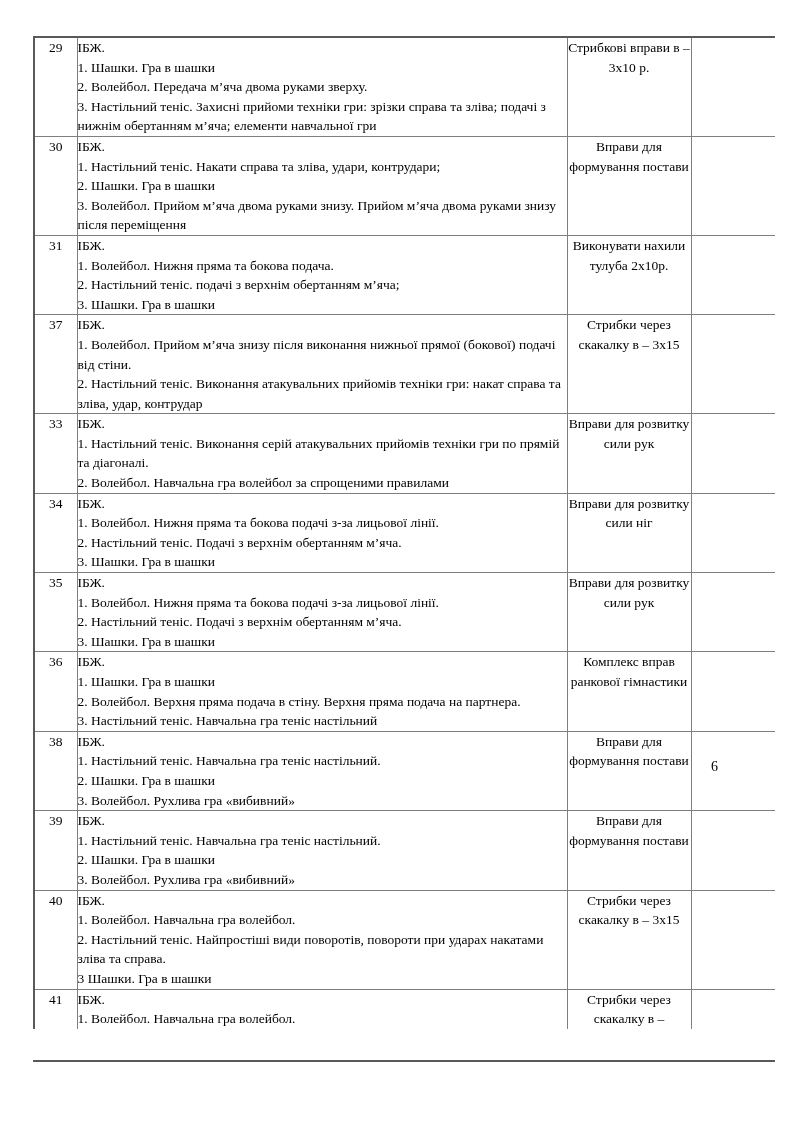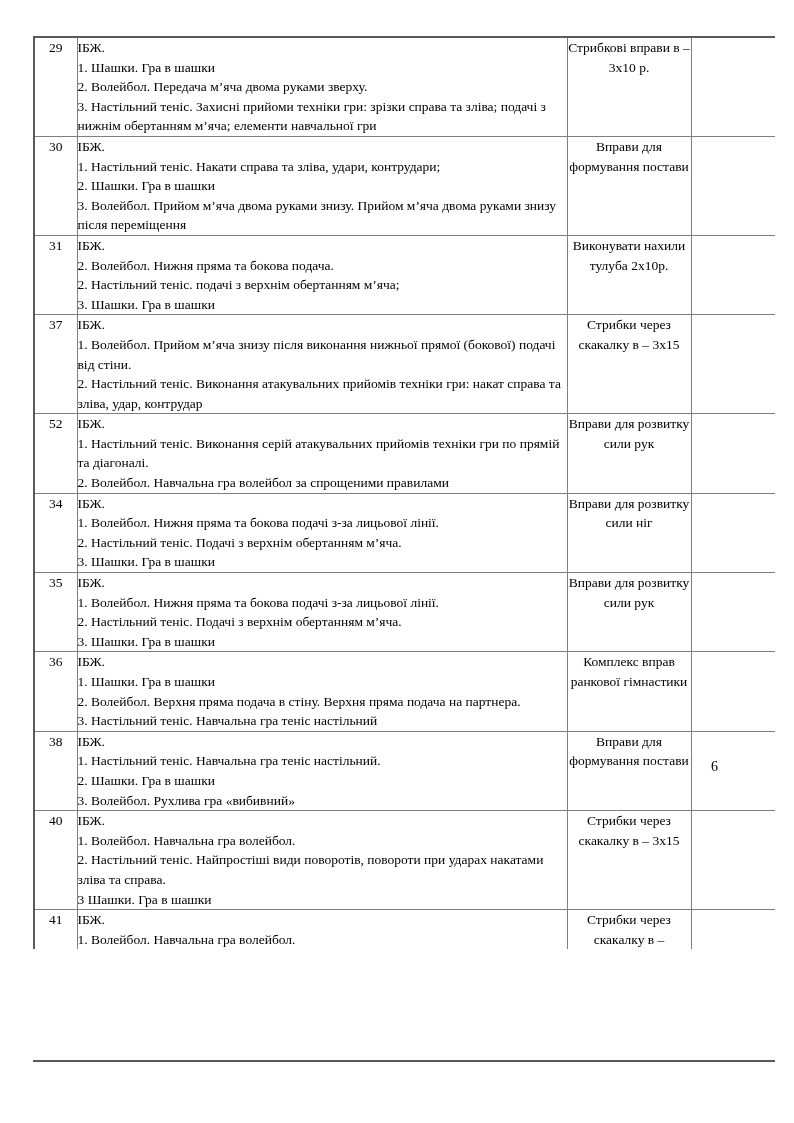"2. Волейбол. Нижня пряма та" span.ln { text: 2 -> 1 }
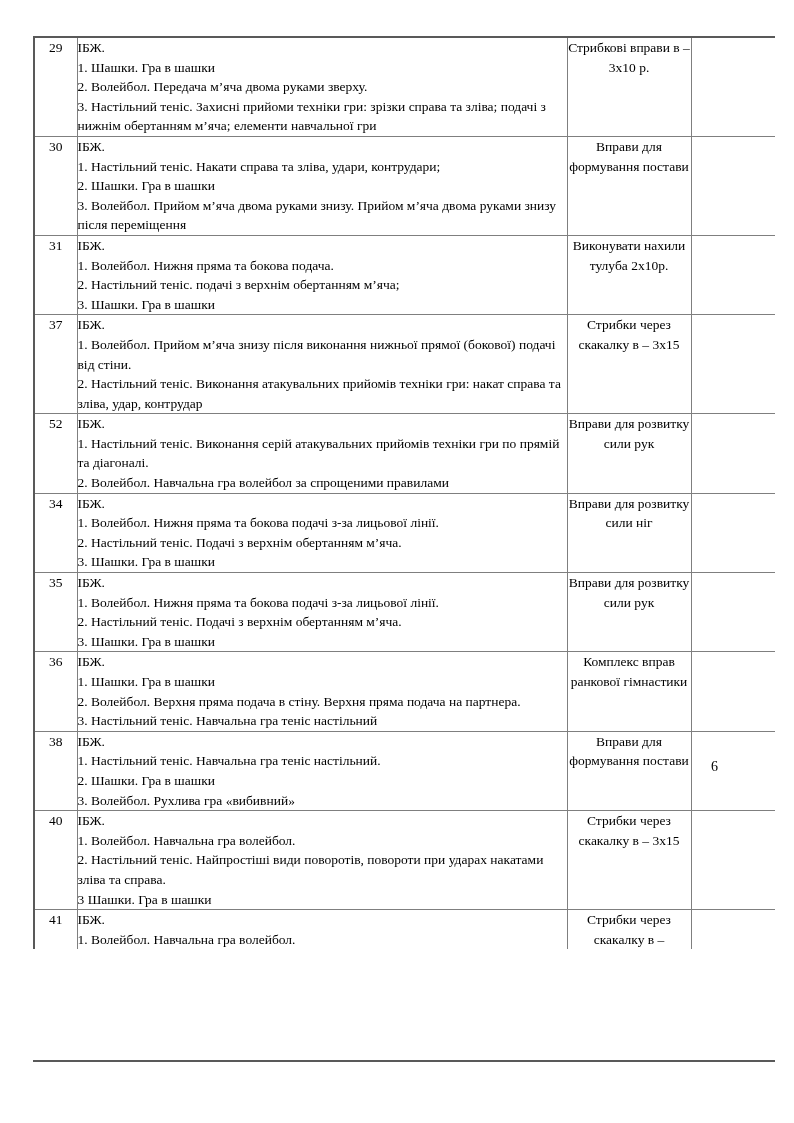"52" td.num { text: 52 -> 33 }
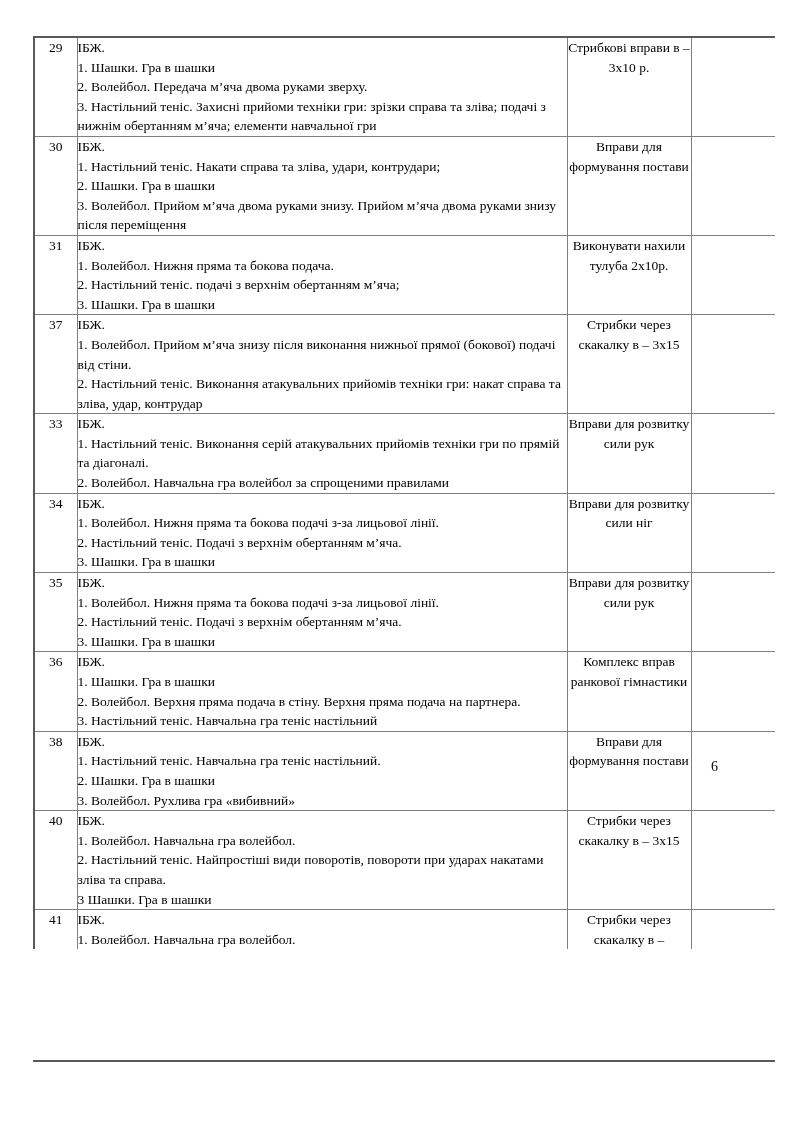"39" tr.row { html: none -> <tr> <td>39</td> <td> <span>ІБЖ.</span> <span>1. Настільний теніс. Навчальна гра теніс настільний.</span> <span>2. Шашки. Гра в шашки</span> <span>3. Волейбол. Рухлива гра «вибивний»</span> </td> <td>Вправи для формування постави</td> <td></td> </tr> }
